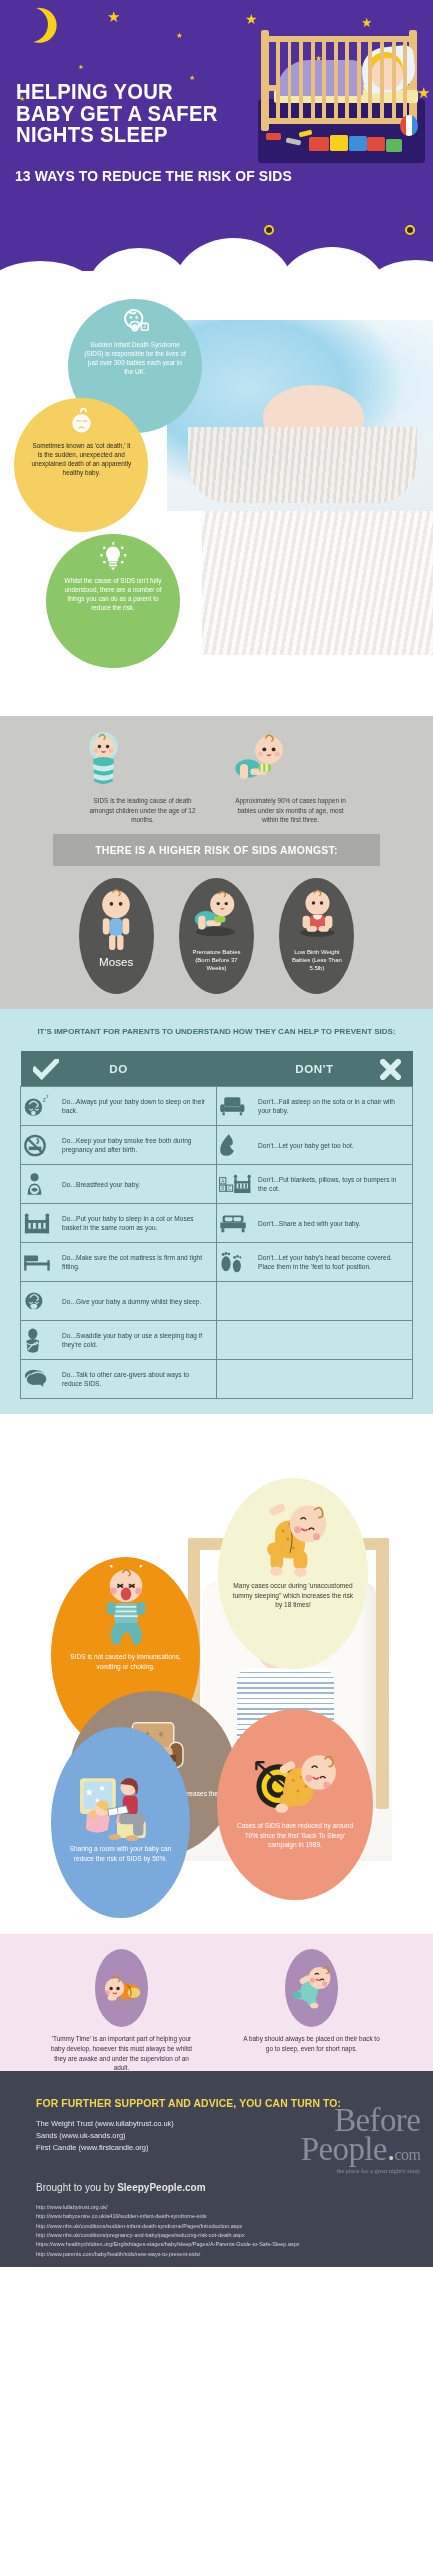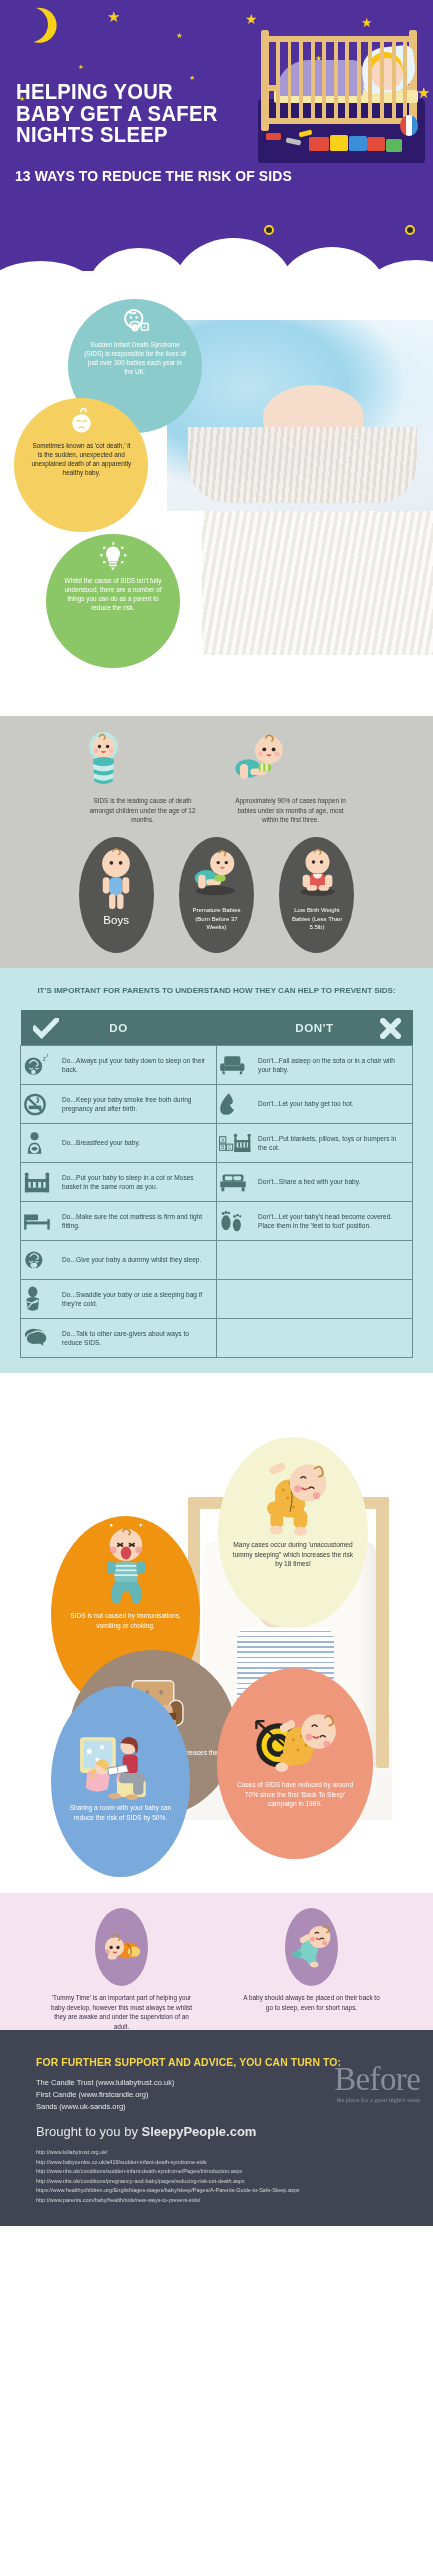"THERE IS A HIGHER RISK" div.amongst-bar { html: none -> <div>THERE IS A HIGHER RISK OF SIDS AMONGST:</div> }
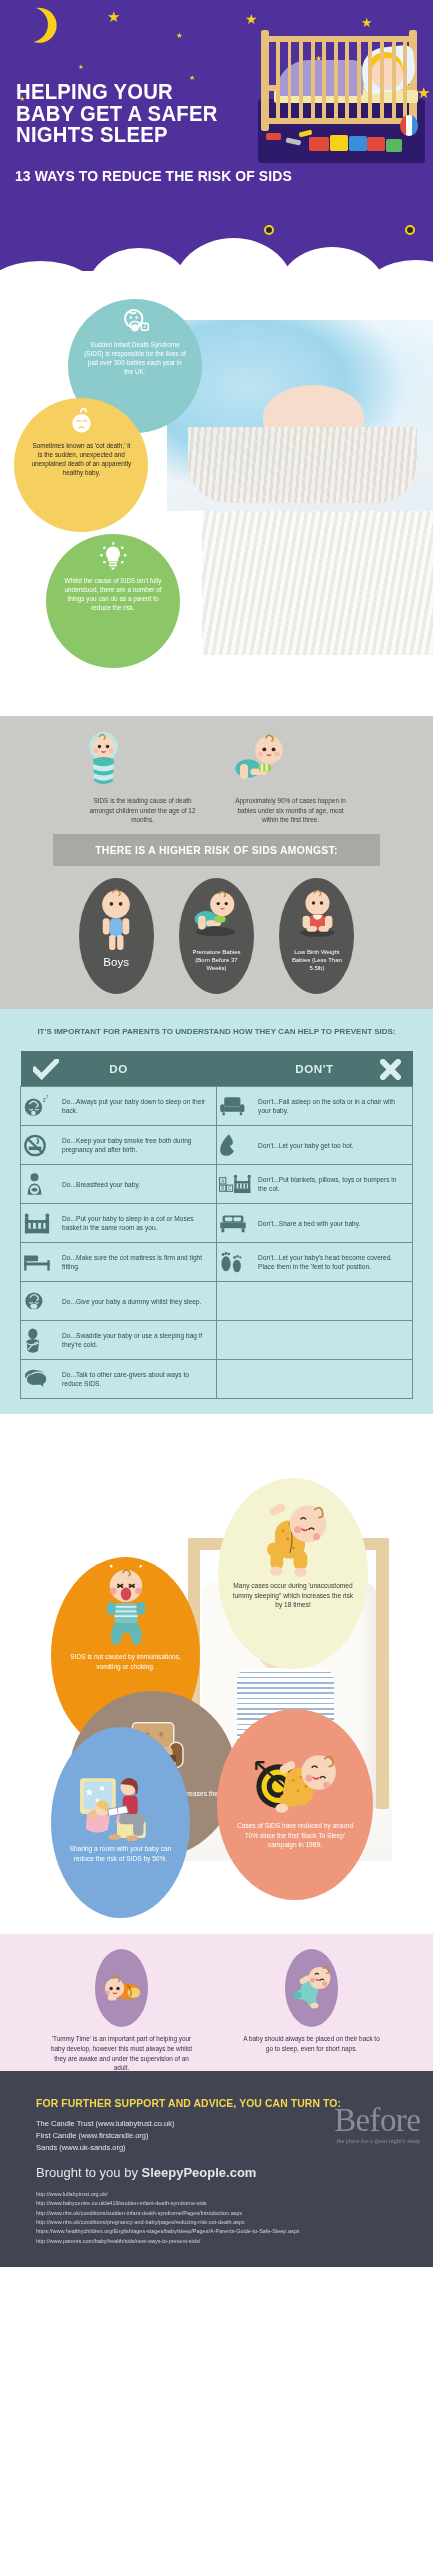"Boys" div.lbl { text: Boys -> Moses }
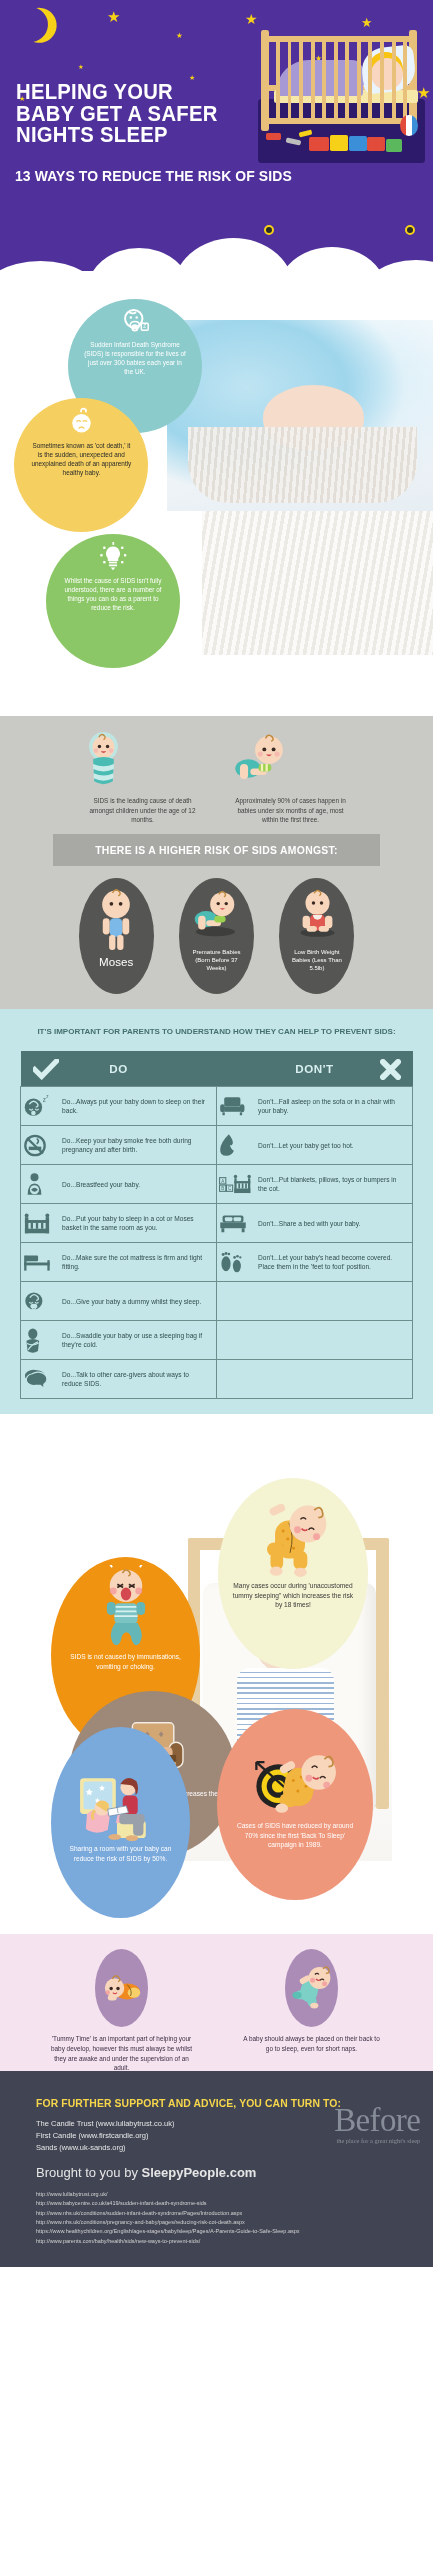"The Candle Trust" div { text: Candle -> Weight }
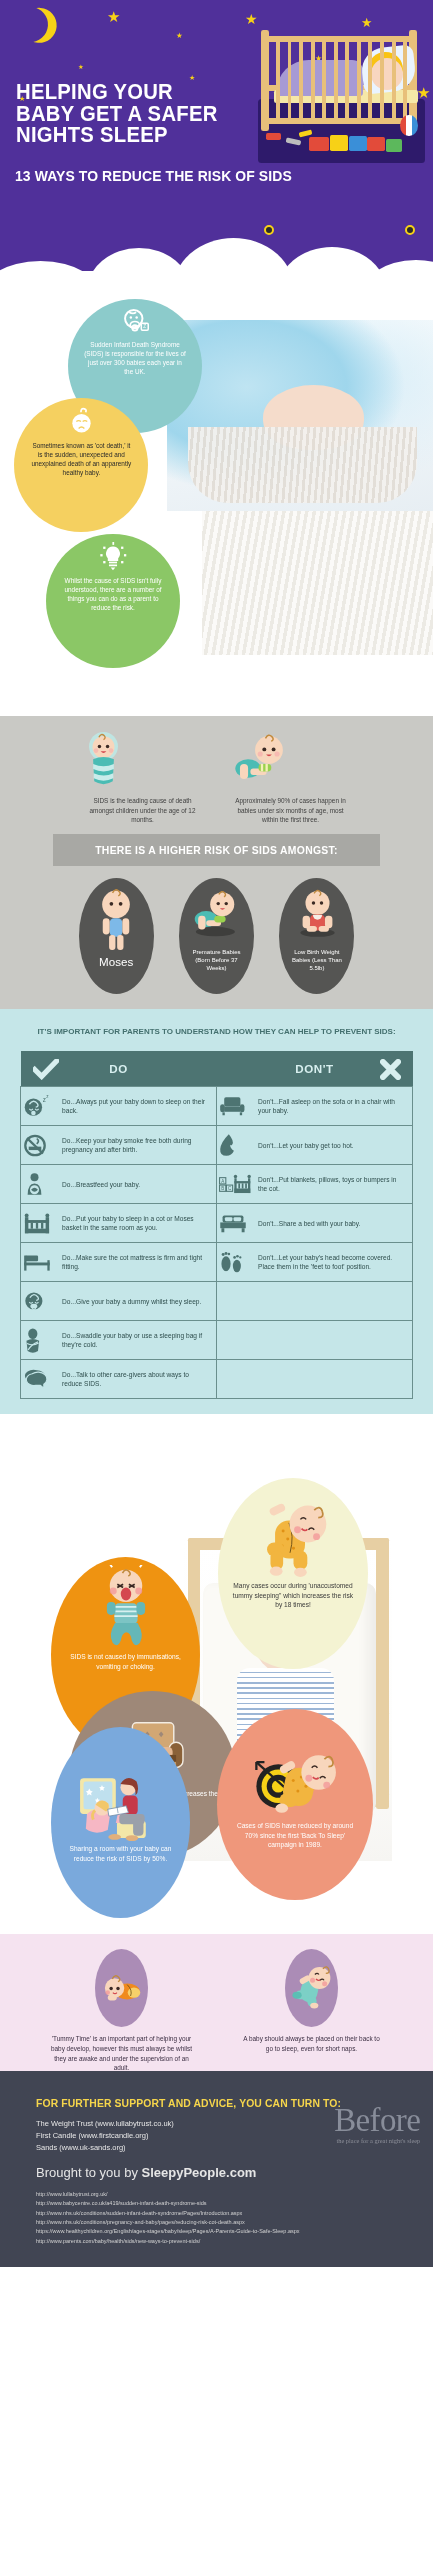"First Candle (www.firstcandle.org)" div { order: before "Sands (www.uk-sands.org)" -> after "Sands (www.uk-sands.org)" }
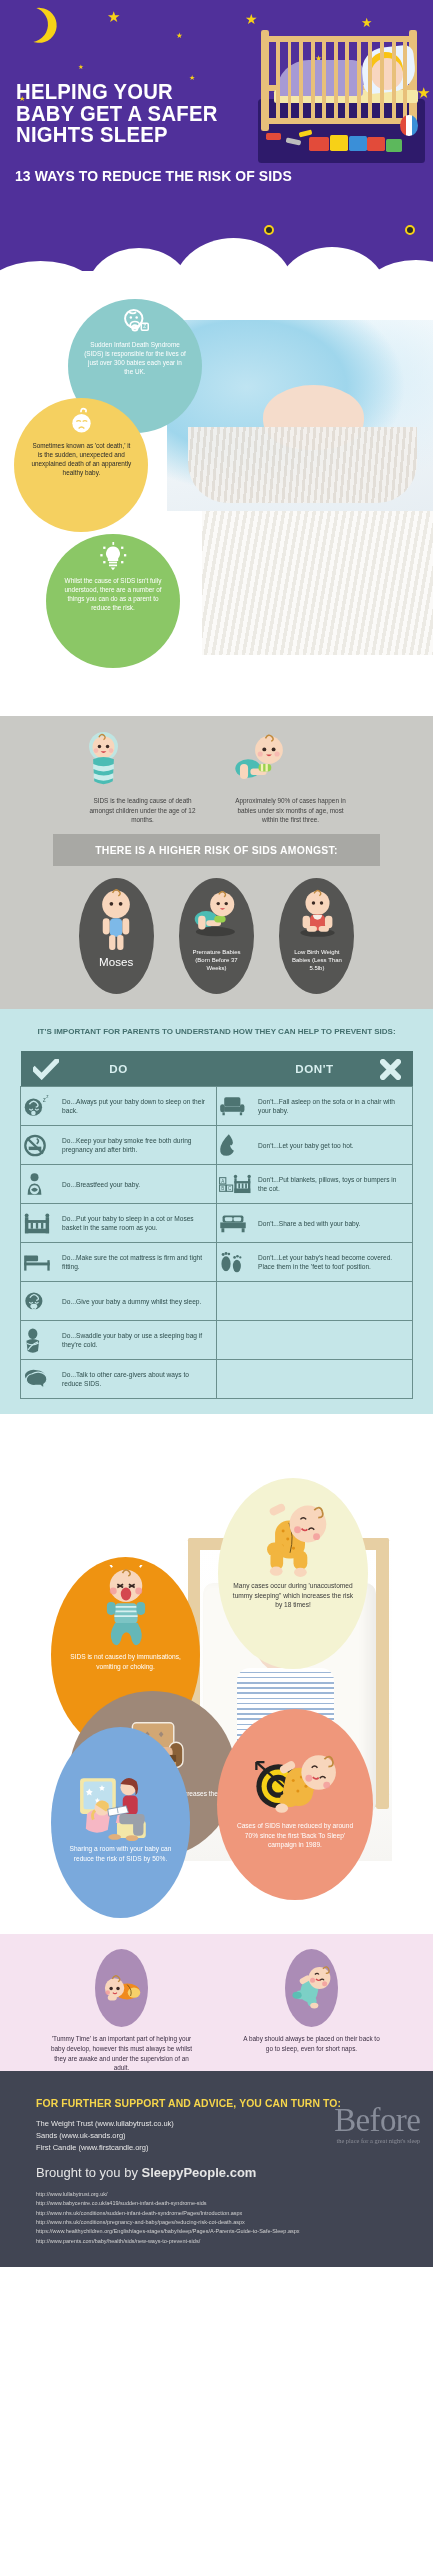"People.com" div.l2 { html: none -> <div><span>People</span><span>.</span><span>com</span></div> }
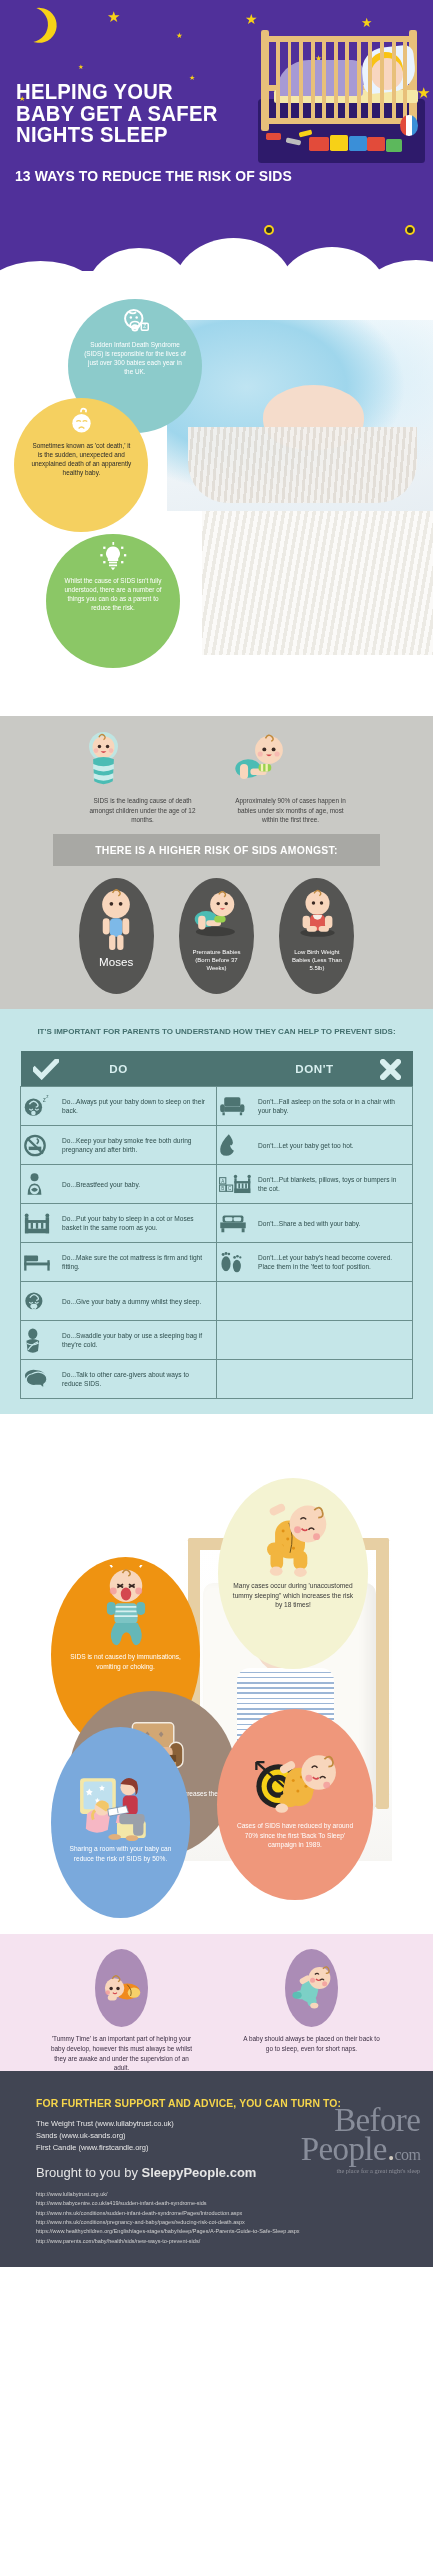"Brought to you by SleepyPeople.com" .footer .brought { font-size: 13px -> 10px; margin-top: 11px -> 28px }
